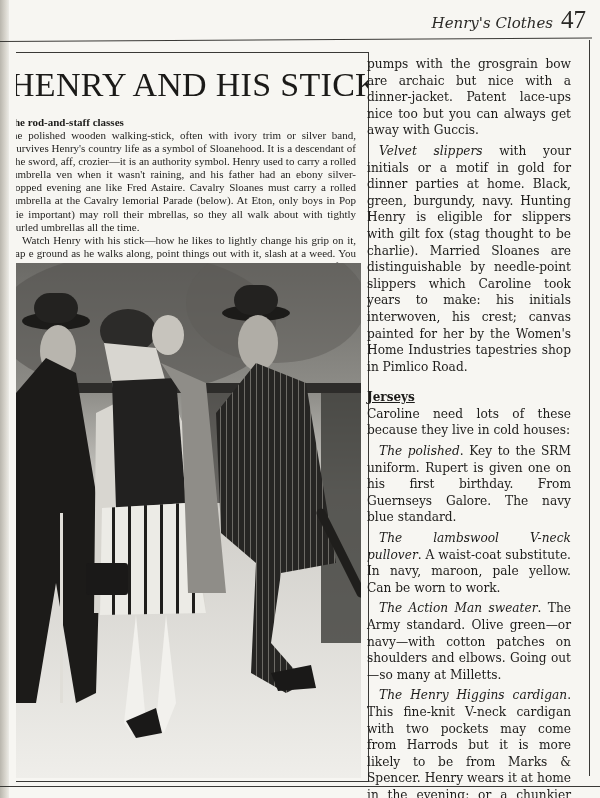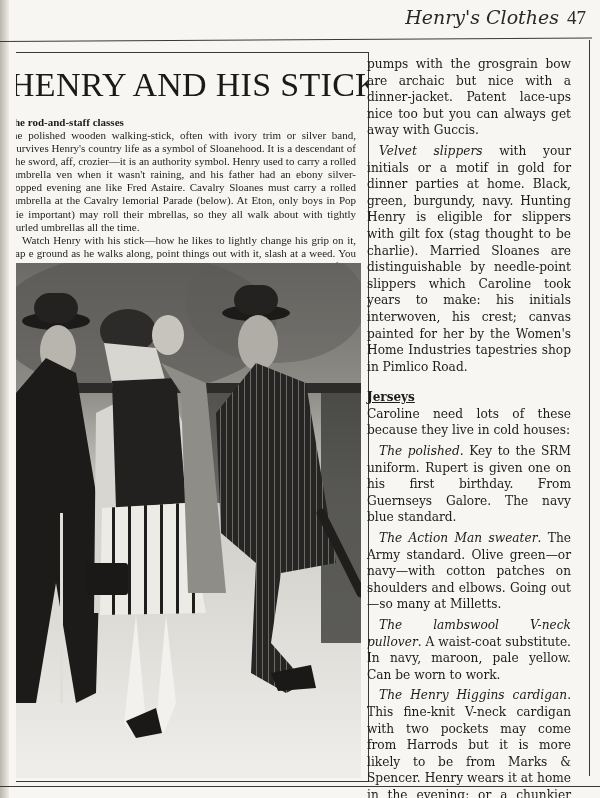"Henry's Clothes" .running-head .section { font-size: 19px -> 15px }
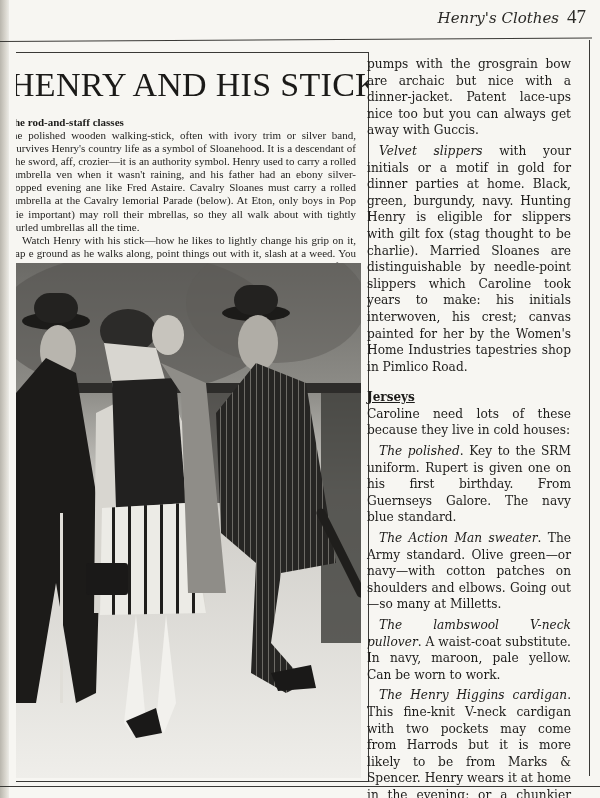"47" .running-head .page-num { font-size: 19px -> 25px }
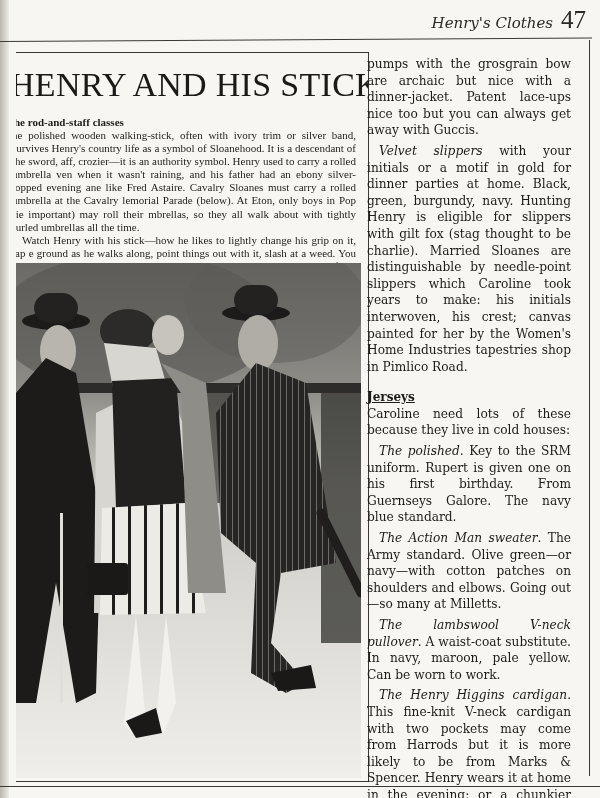"The Action Man sweater. The" p.indent { order: before "The lambswool V-neck pullover. A" -> after "The lambswool V-neck pullover. A" }
